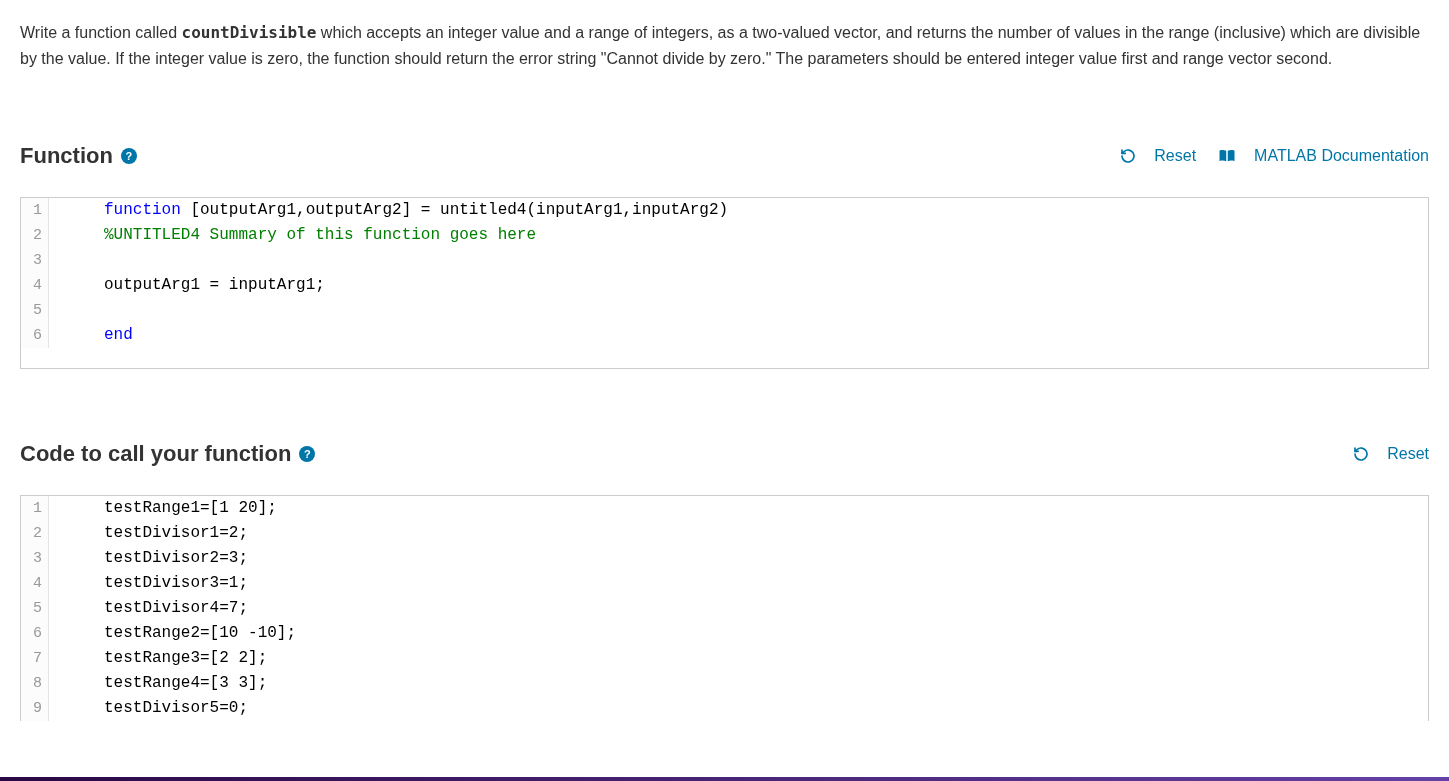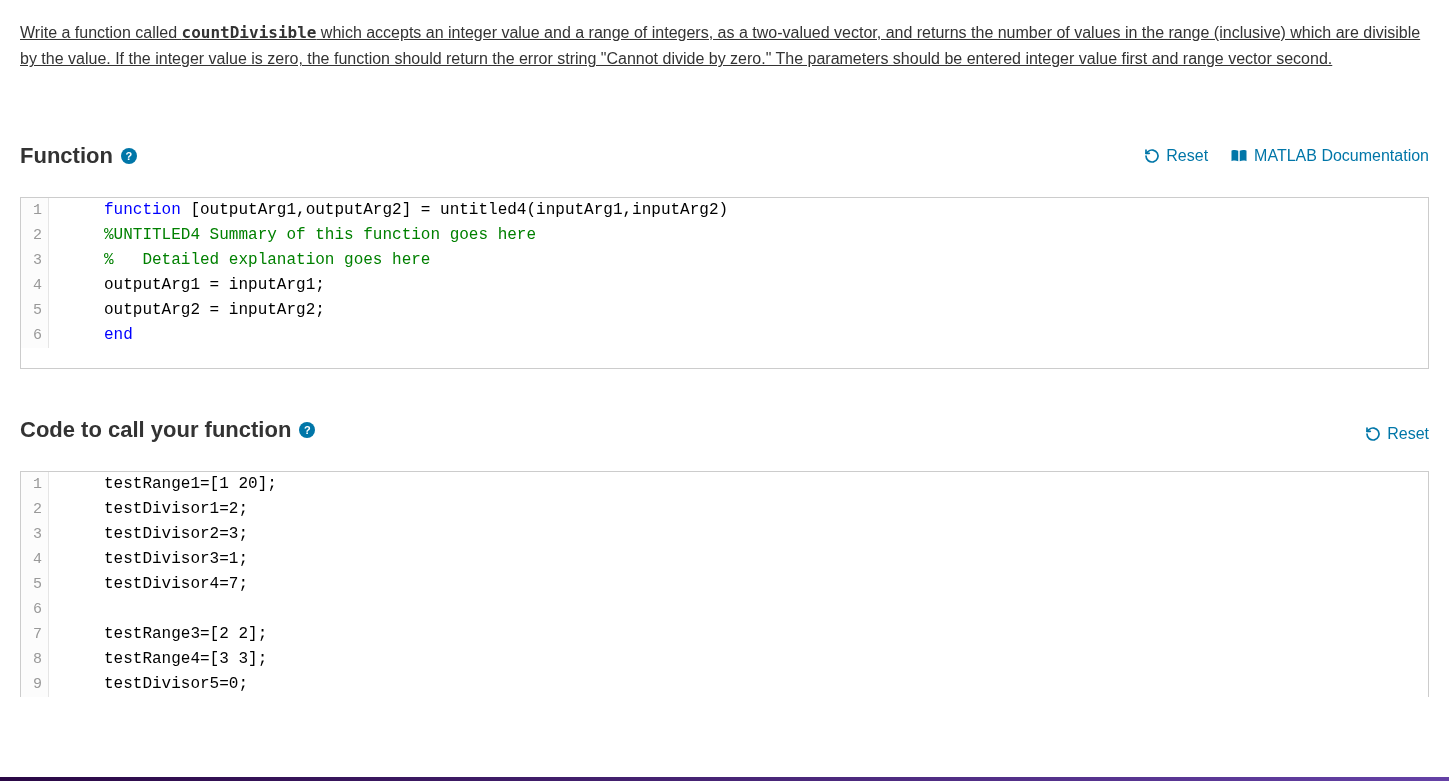"Write a function called countDivisible" .problem-statement { text-decoration: underline -> none }
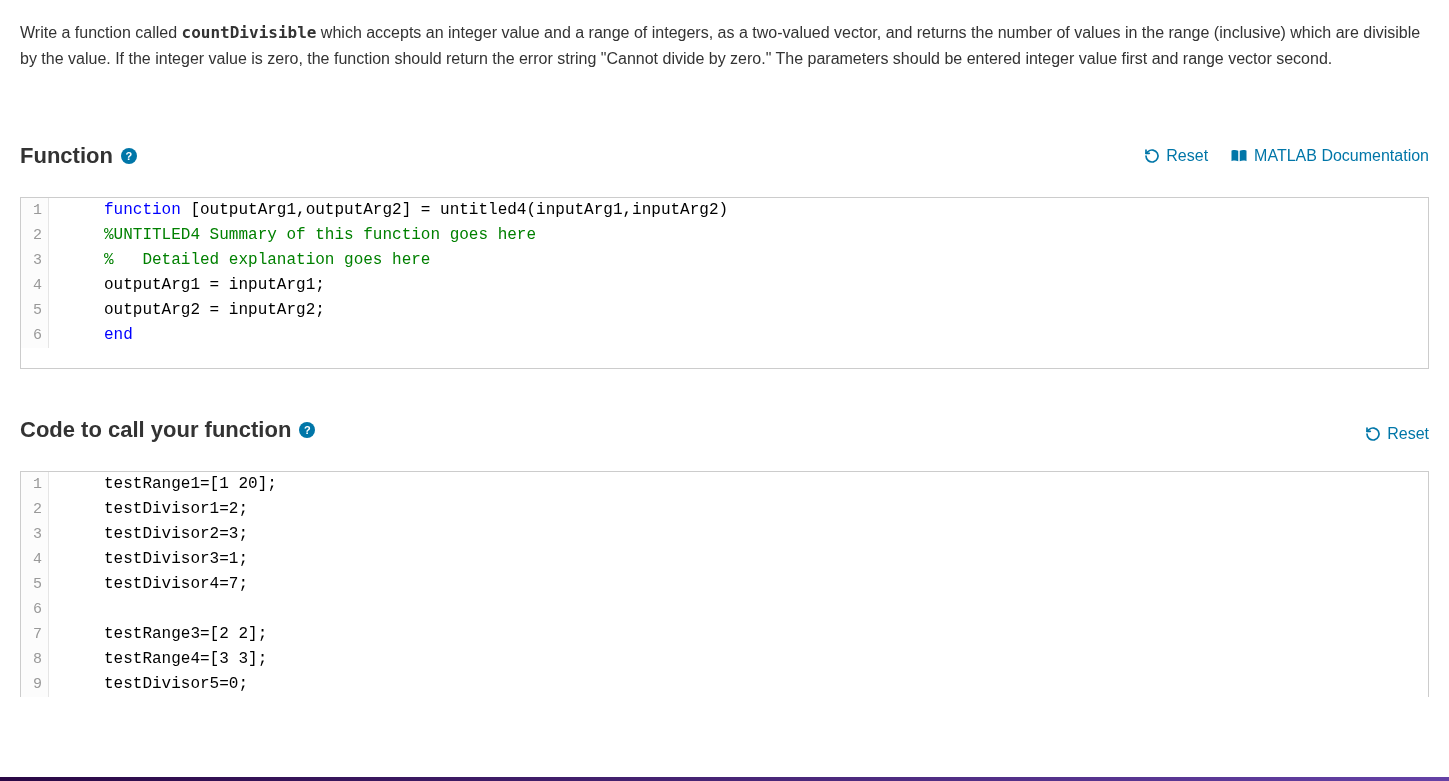"Reset" .action-link { gap: 6px -> 18px }
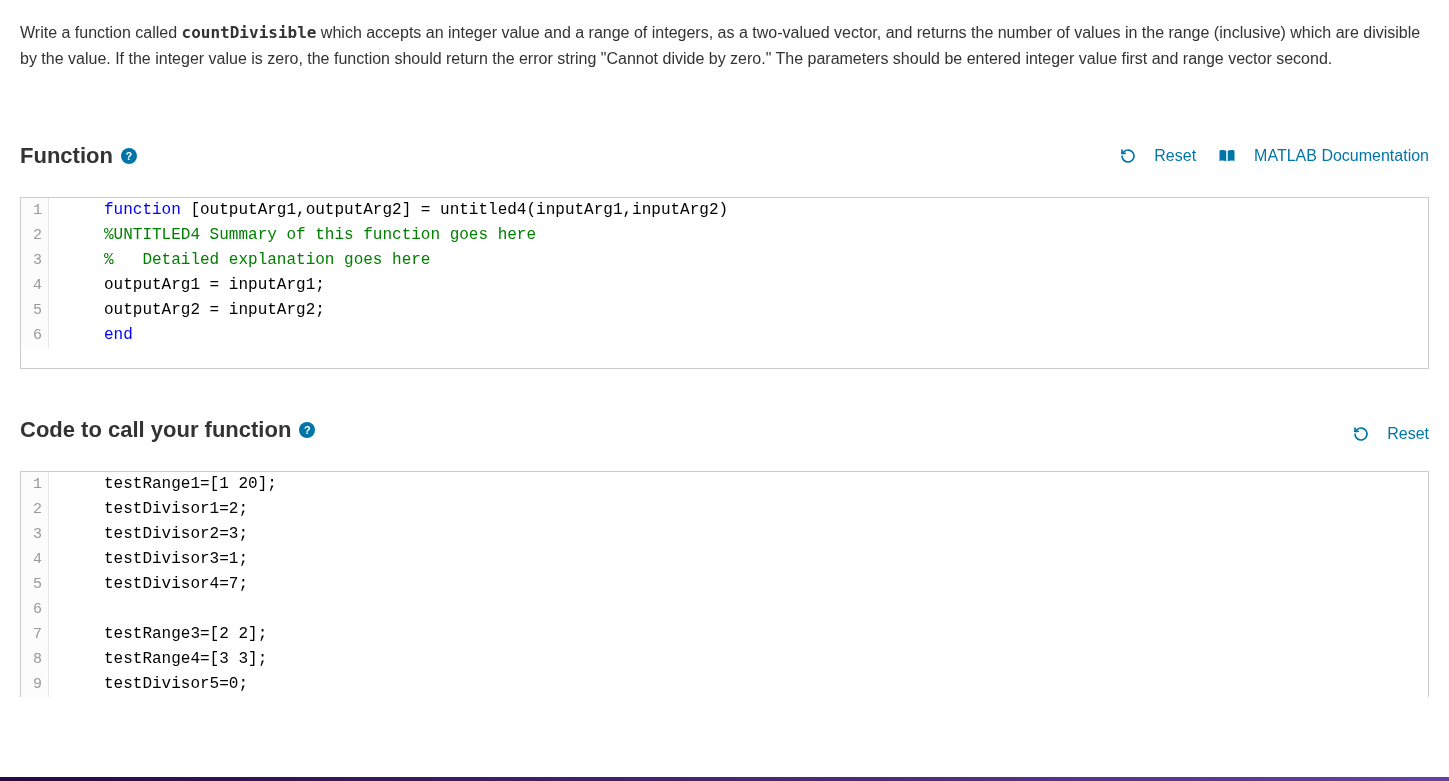"% Detailed explanation goes here" div.code { html: <div><span>% Detailed explanation goes here</span></div> -> none }
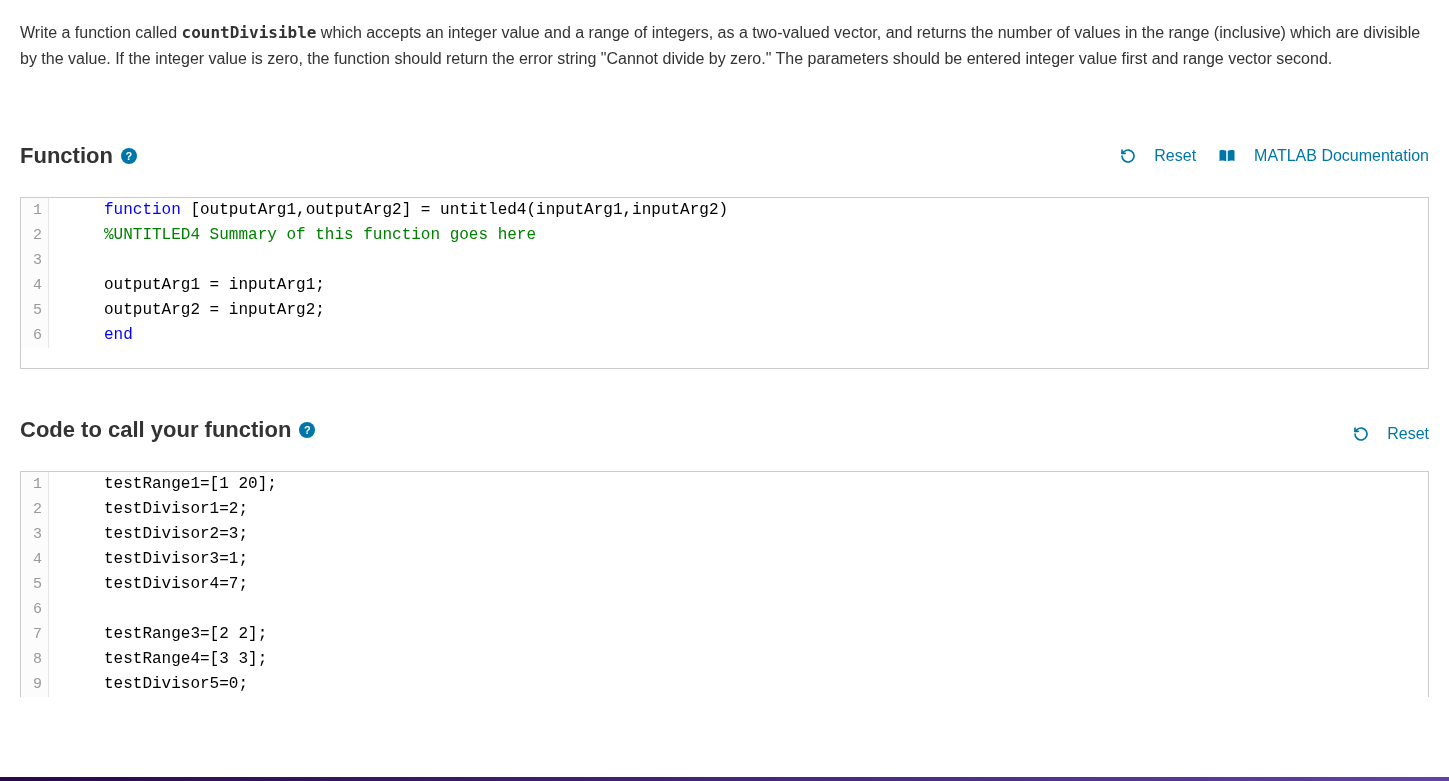"outputArg2 = inputArg2;" div.code { html: <div><span>outputArg2 = inputArg2;</span></div> -> none }
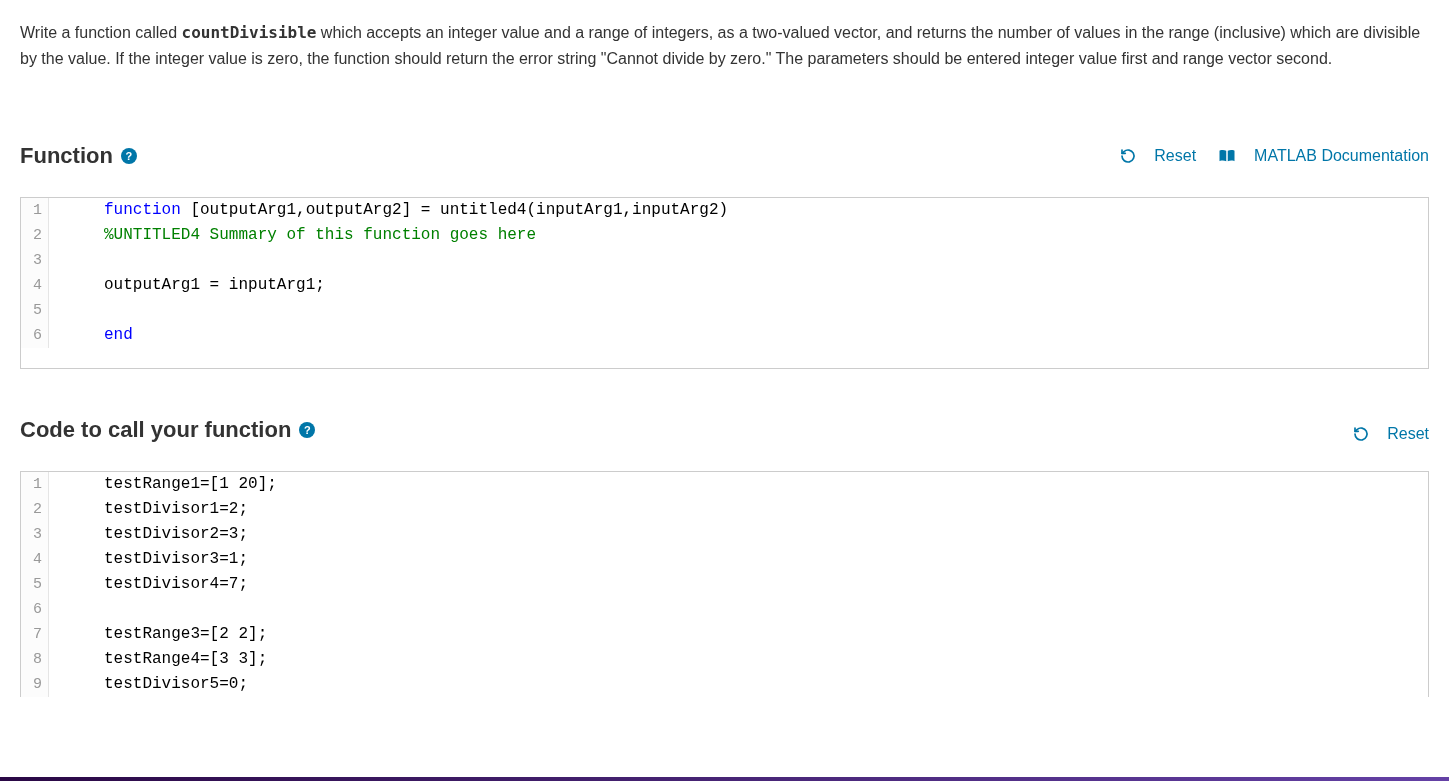"Code to call your function" .second-section { align-items: flex-end -> none; margin-top: 48px -> 72px }
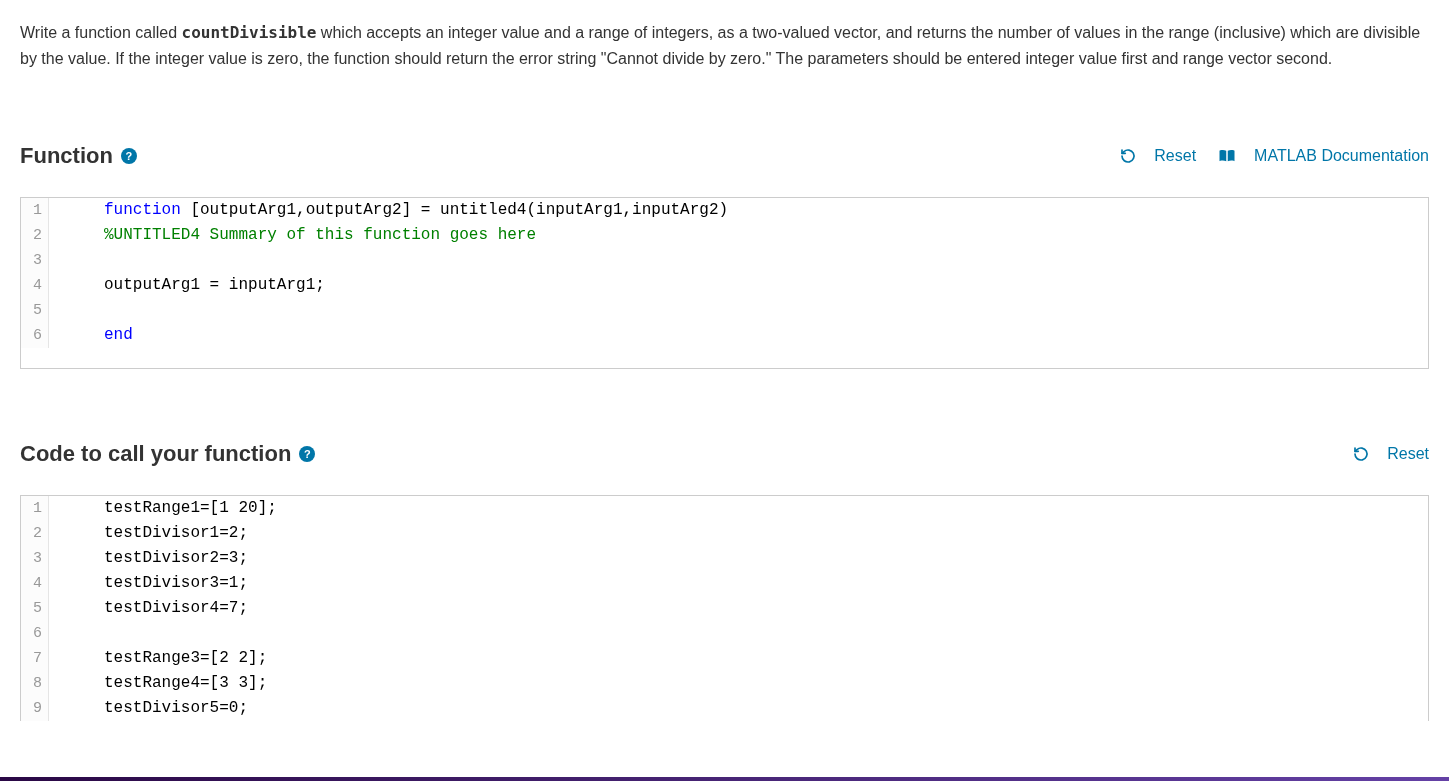"testRange2=[10 -10];" div.code { html: none -> <div><span>testRange2=[10 -10];</span></div> }
